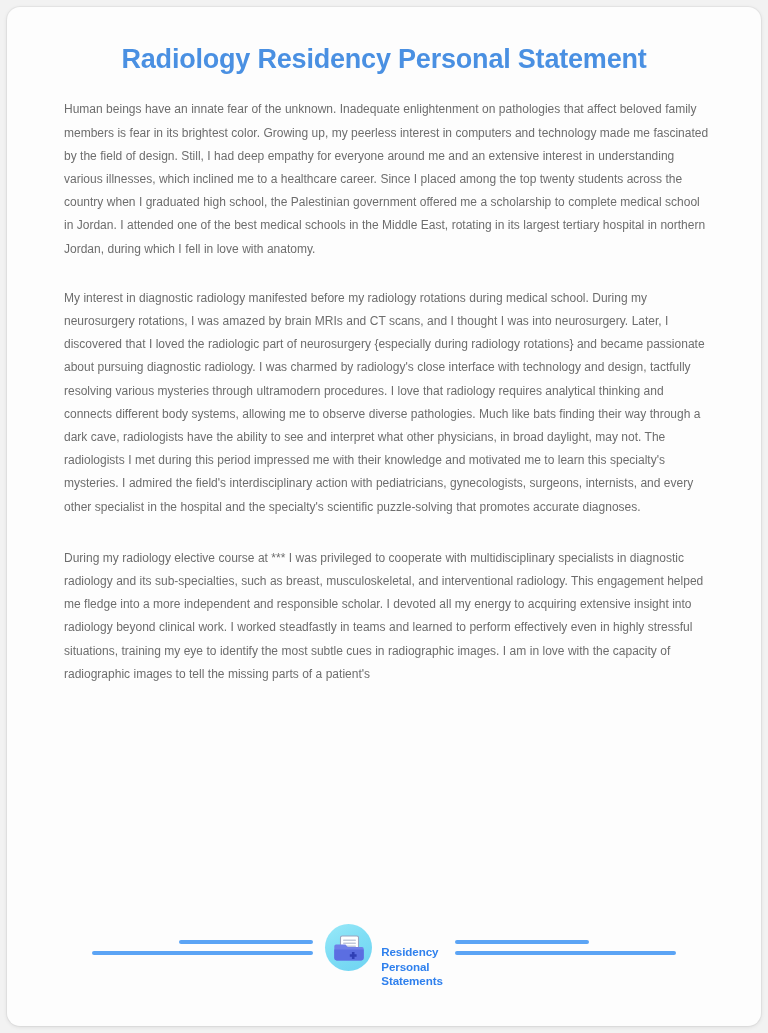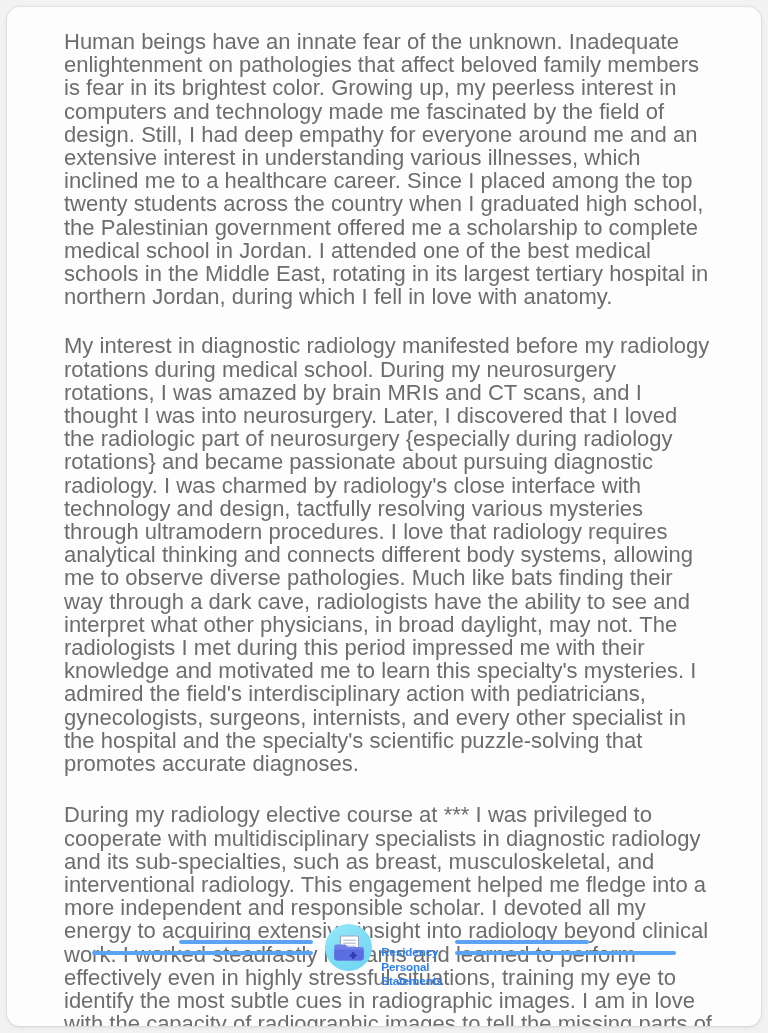"Radiology Residency Personal Statement" h1.doc-title { html: none -> <h1>Radiology Residency Personal Statement</h1> }
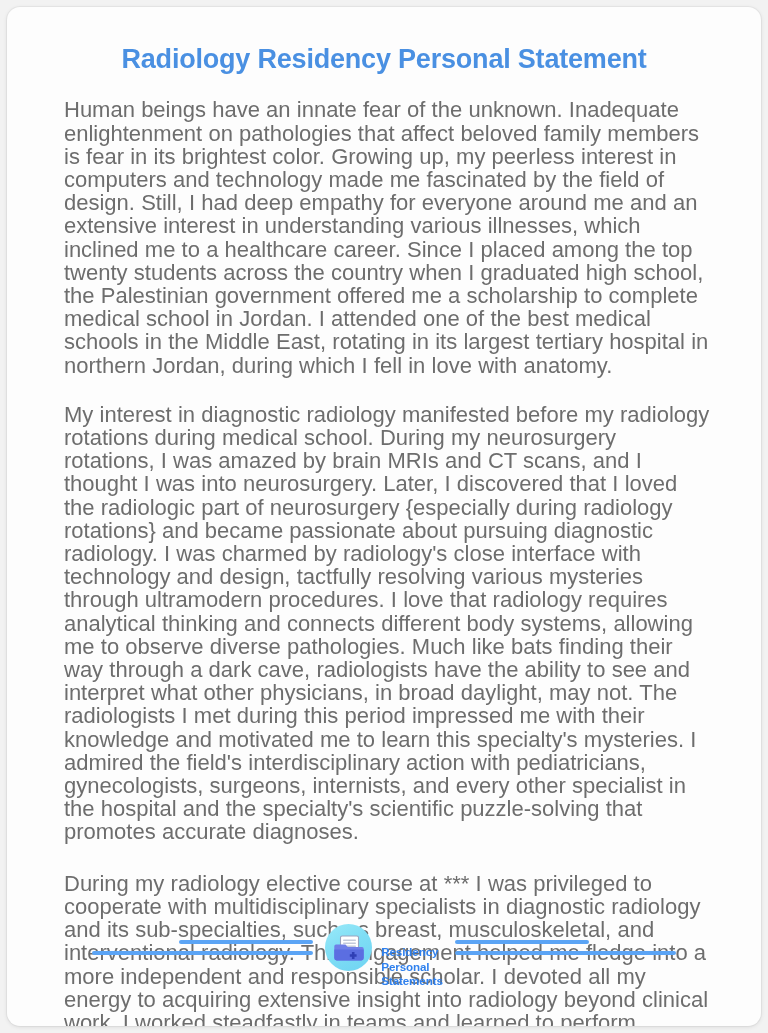"Human beings have an innate" .doc-paragraph { font-size: 22px -> 12px }
